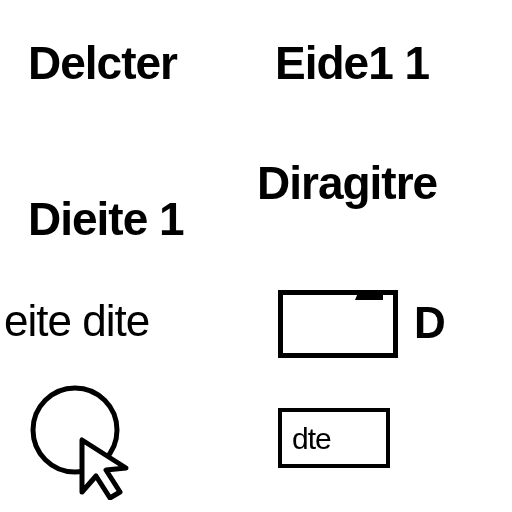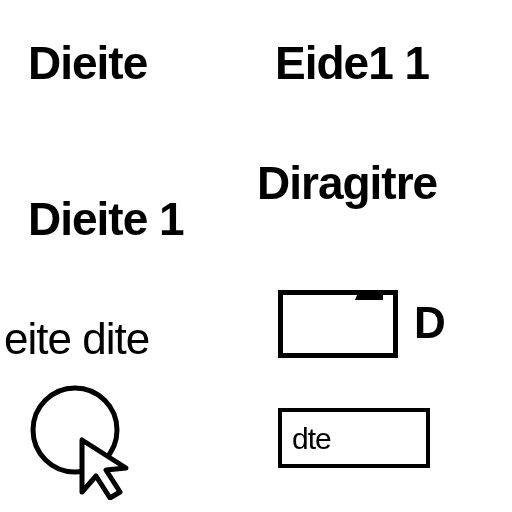"Dieite" div.label { text: Dieite -> Delcter }
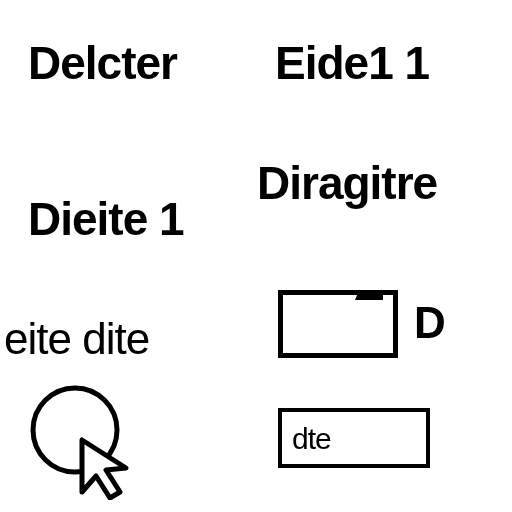"eite dite" div.label { margin-top: 18px -> none }
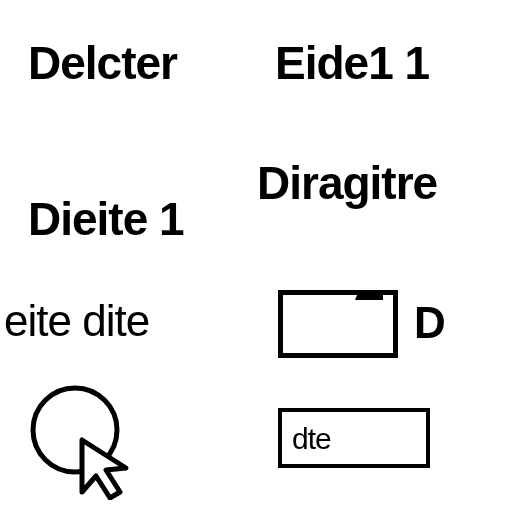"dte" div.folder-box { width: 152px -> 112px }
